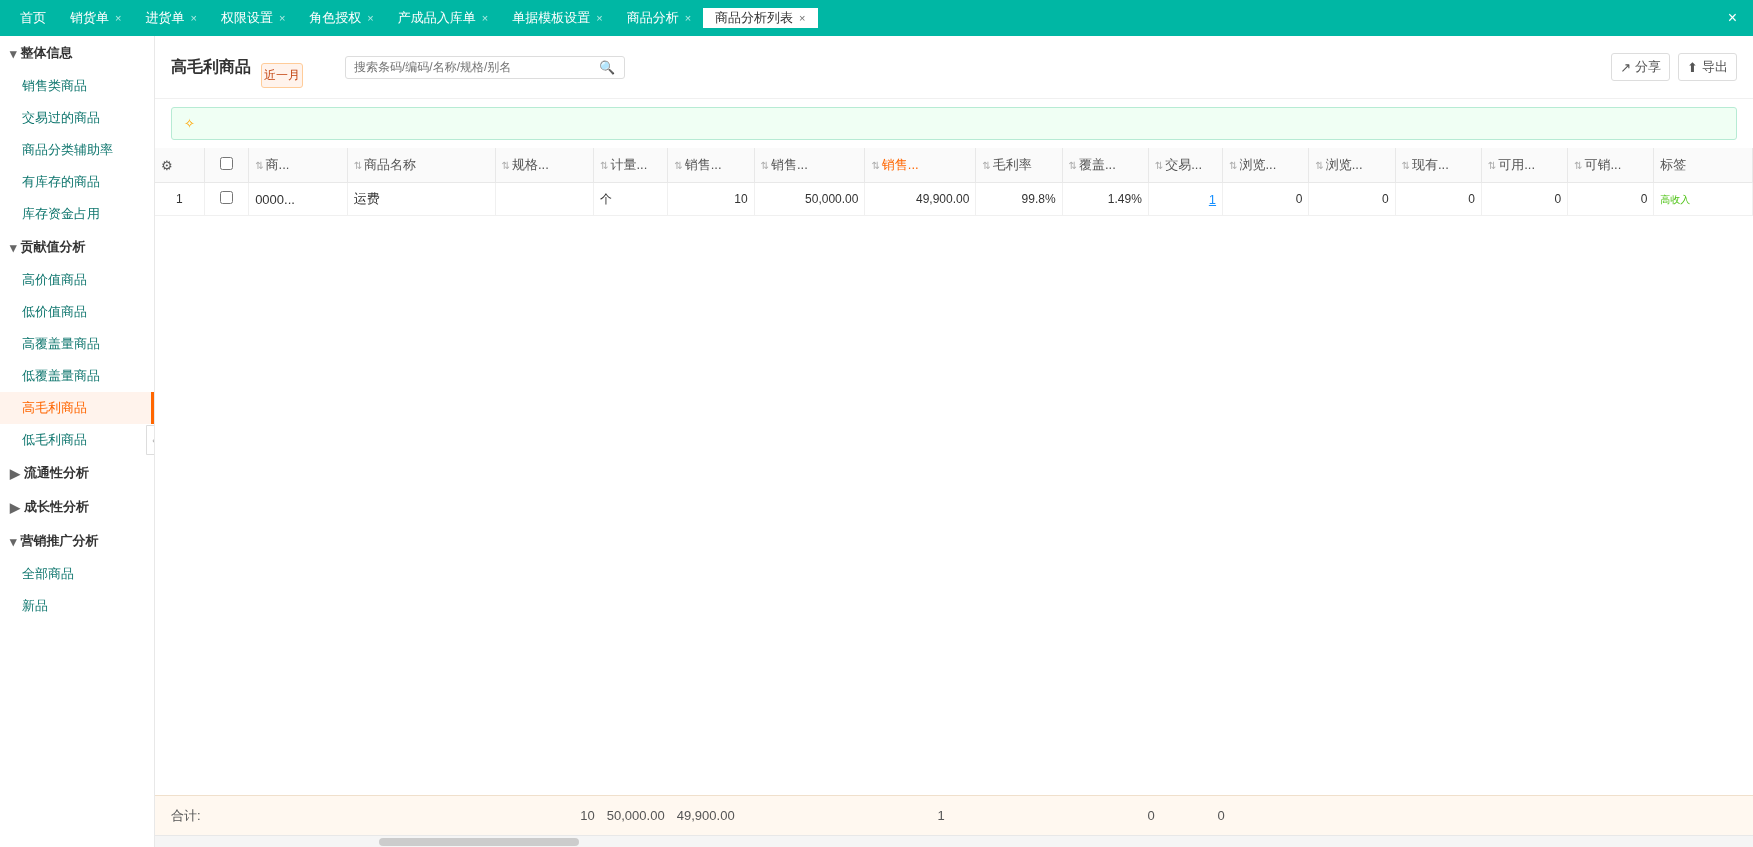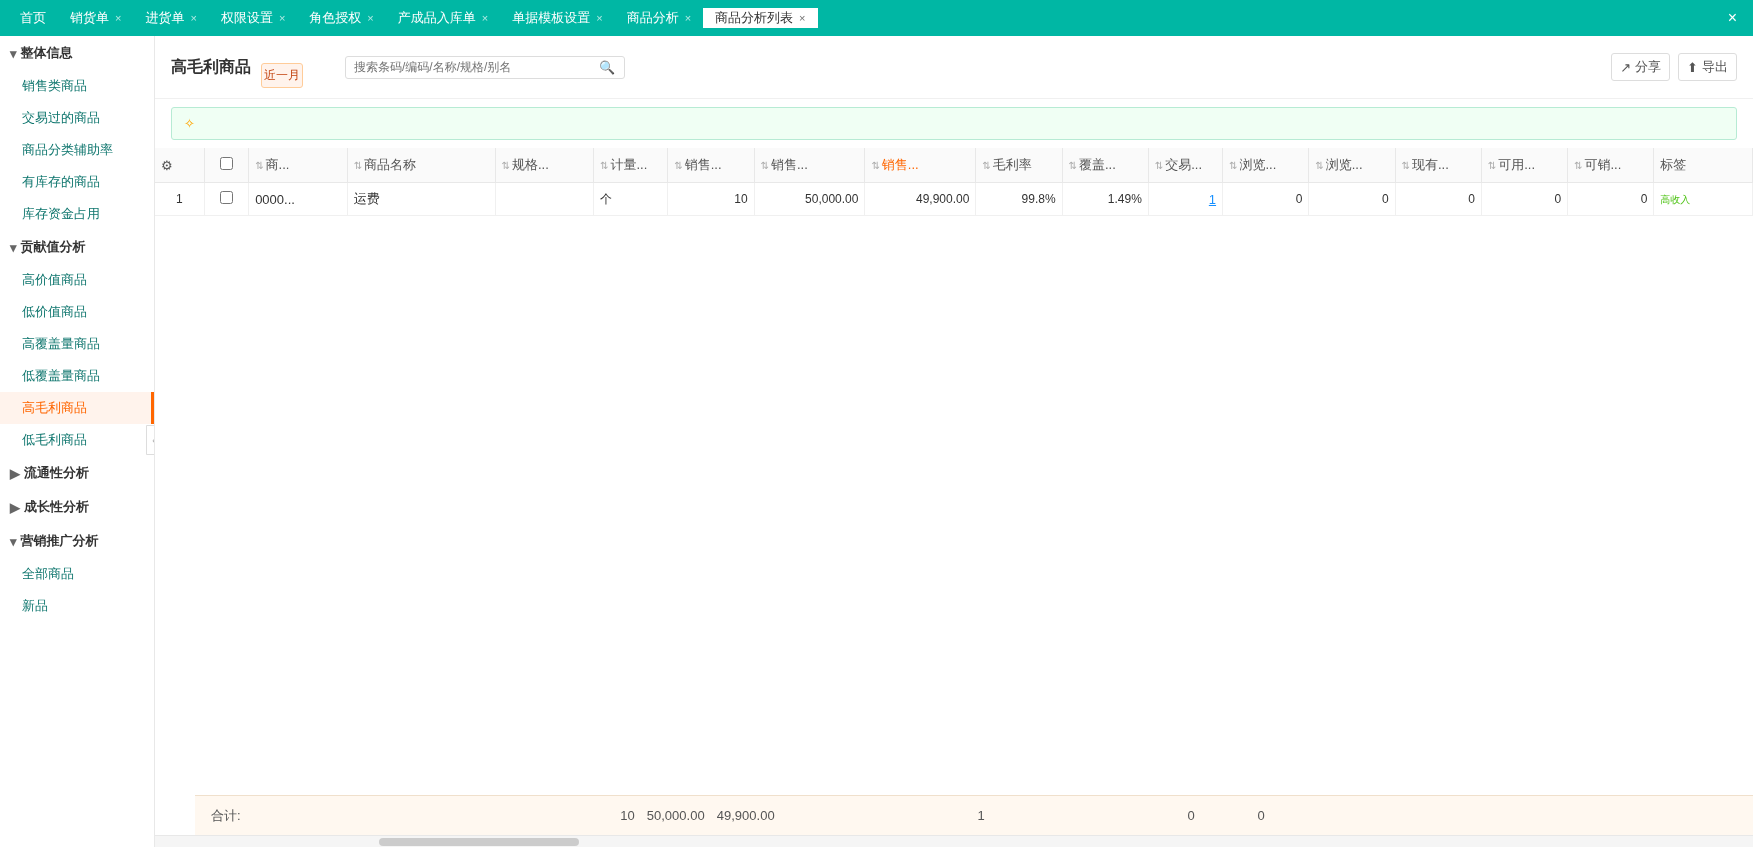"合计:" .footer-total { margin-left: 40px -> none }
